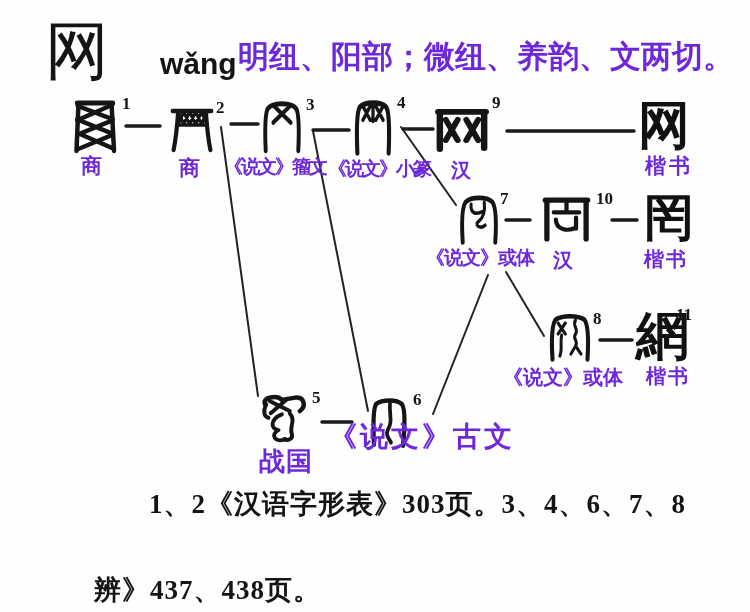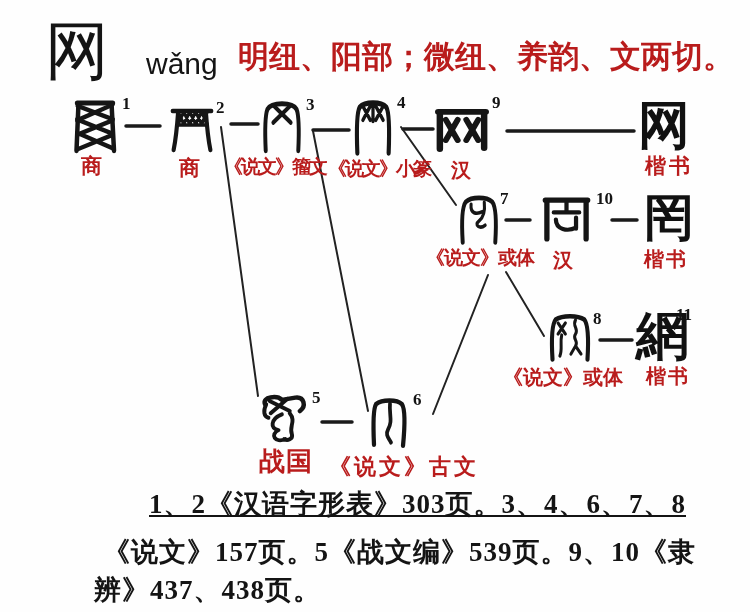"wǎng" .pin { font-weight: 400 -> 700; margin-left: none -> 14px }
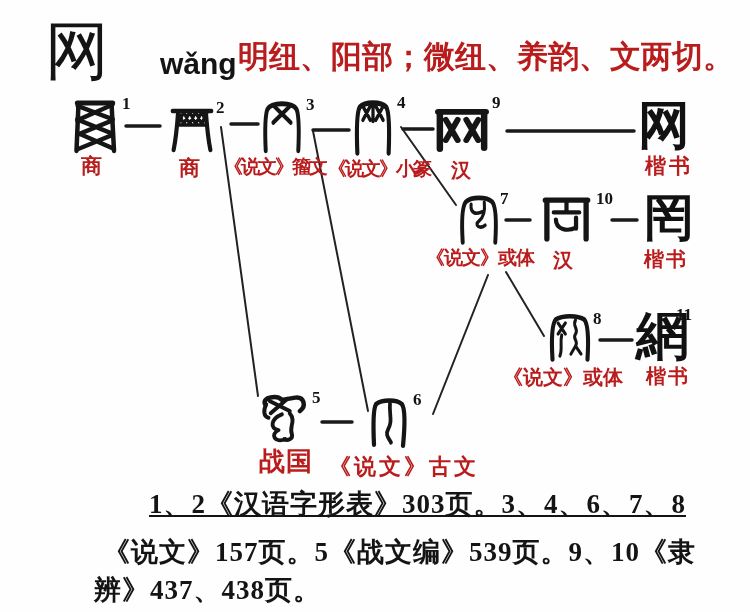"明纽、阳部；微纽、养韵、文两切。" .lbl { color: #b91c1c -> #6d28d9 }
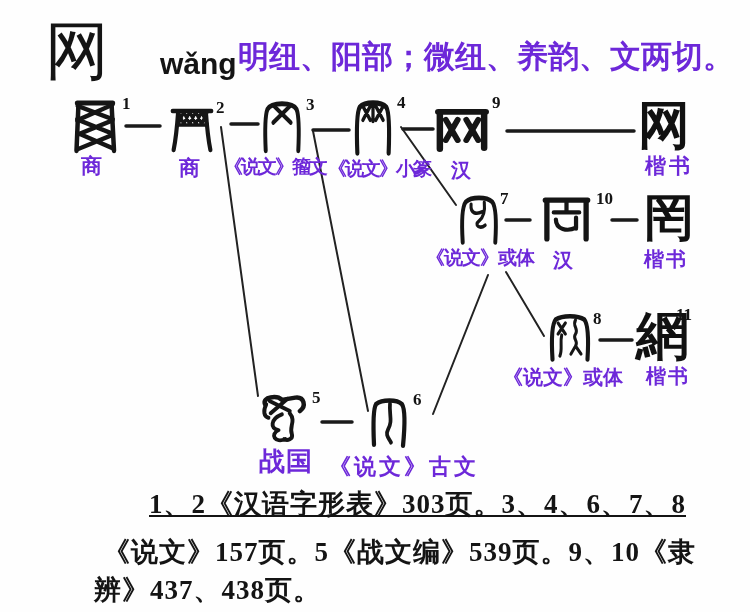"《说文》古文" div.abs { font-size: 22px -> 28px; top: 456px -> 423px }
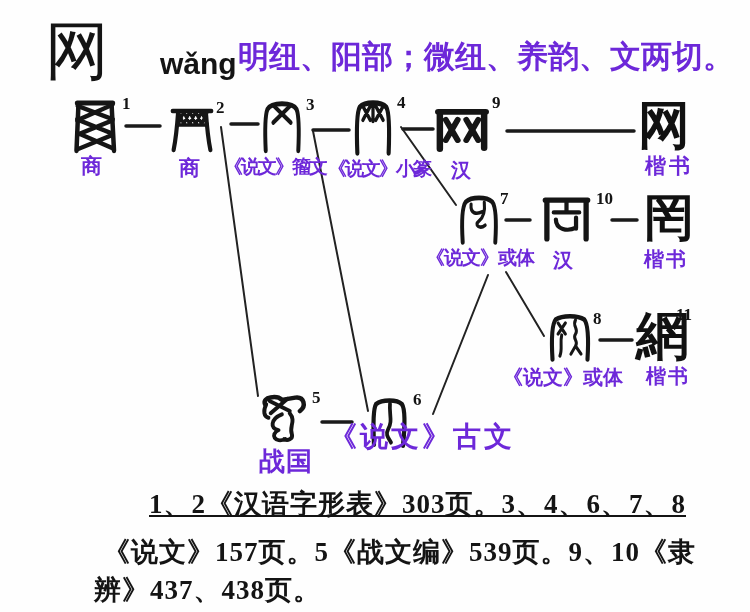"1、2《汉语字形表》303页。3、4、6、7、8" div.abs { text-decoration: underline -> none }
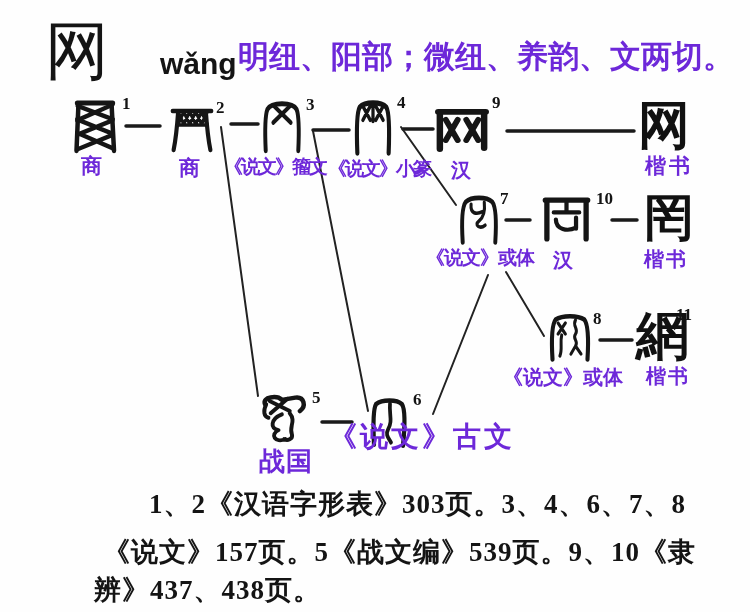"《说文》157页。5《战文编》539页。9、10《隶" div.abs { html: <div>《说文》157页。5《战文编》539页。9、10《隶</div> -> none }
